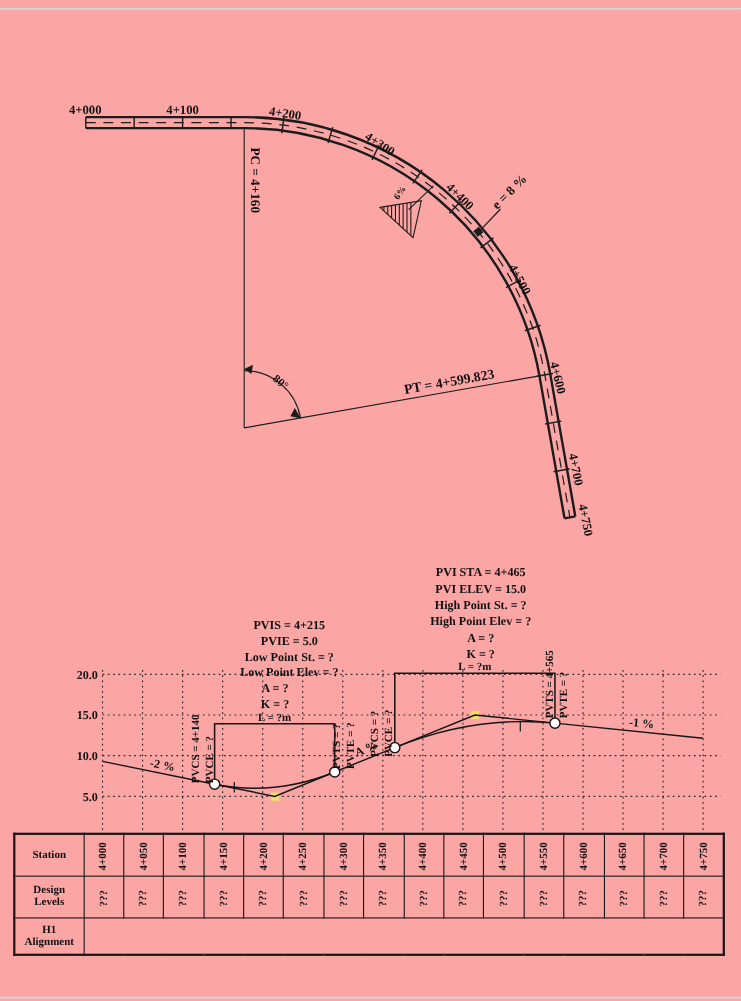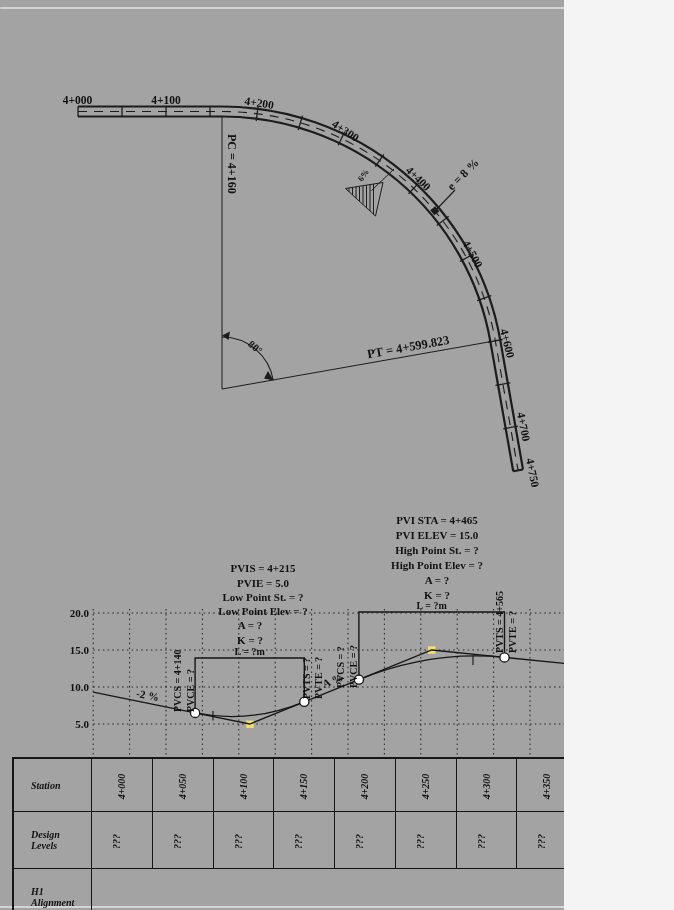"4+000" .page { background: #a3a3a3 -> #fca5a5; width: 564px -> 674px }
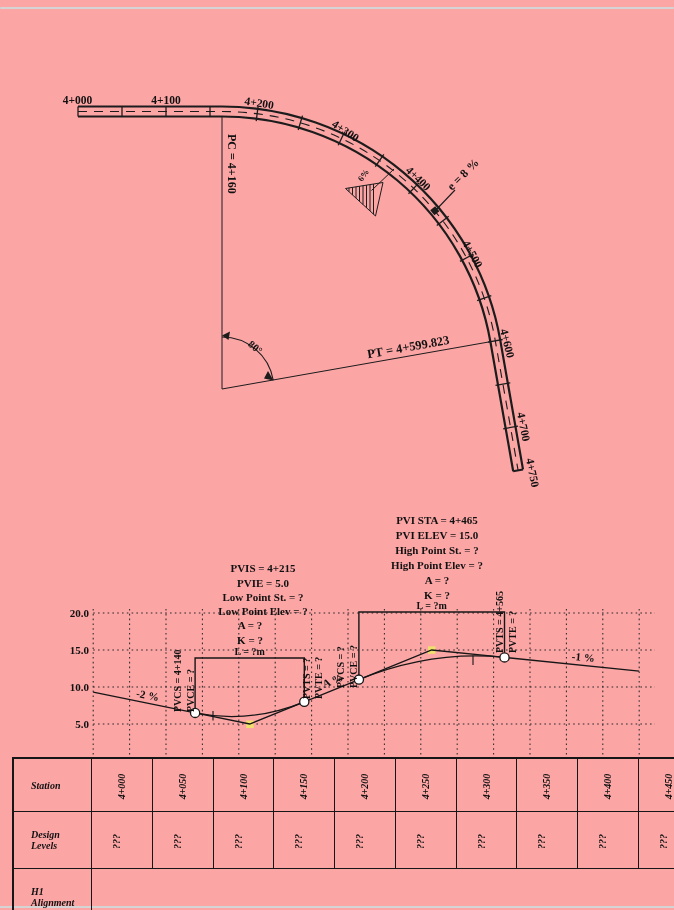"Station" table.sta td { font-style: italic -> none; padding: 17px -> 4px; text-align: none -> center }
